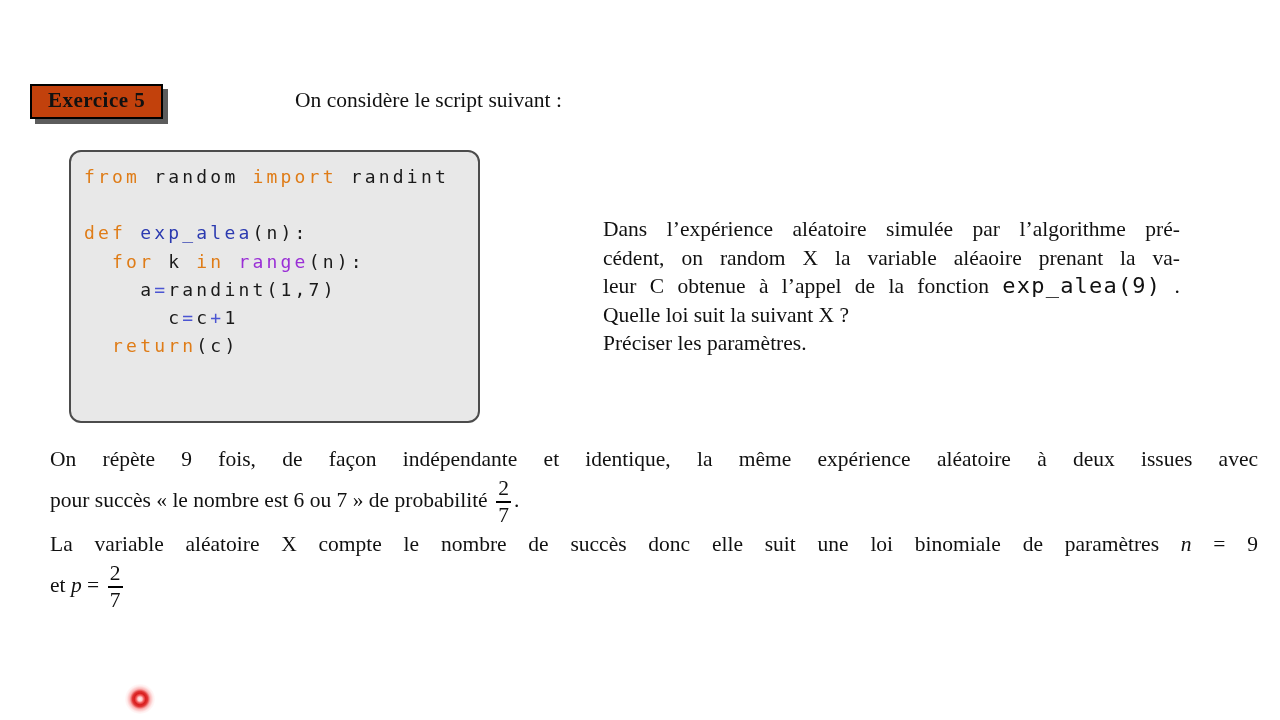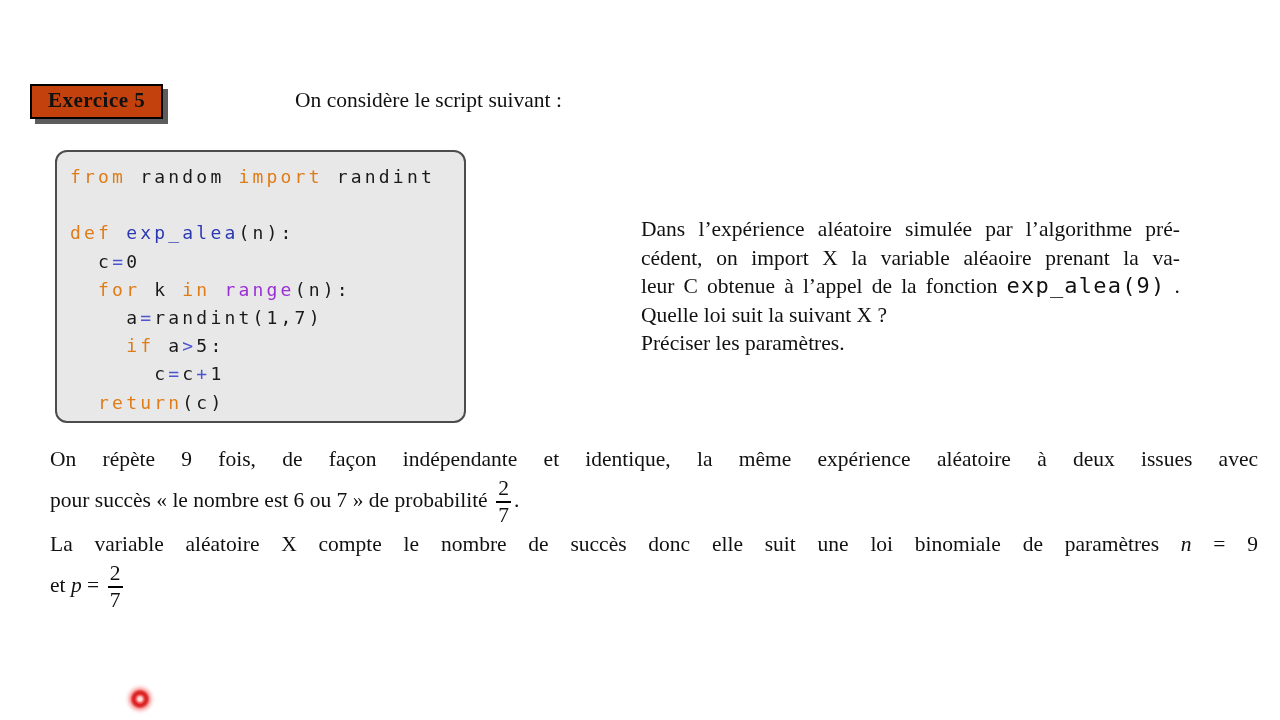"from random import randint" .code-block { left: 55px -> 69px }
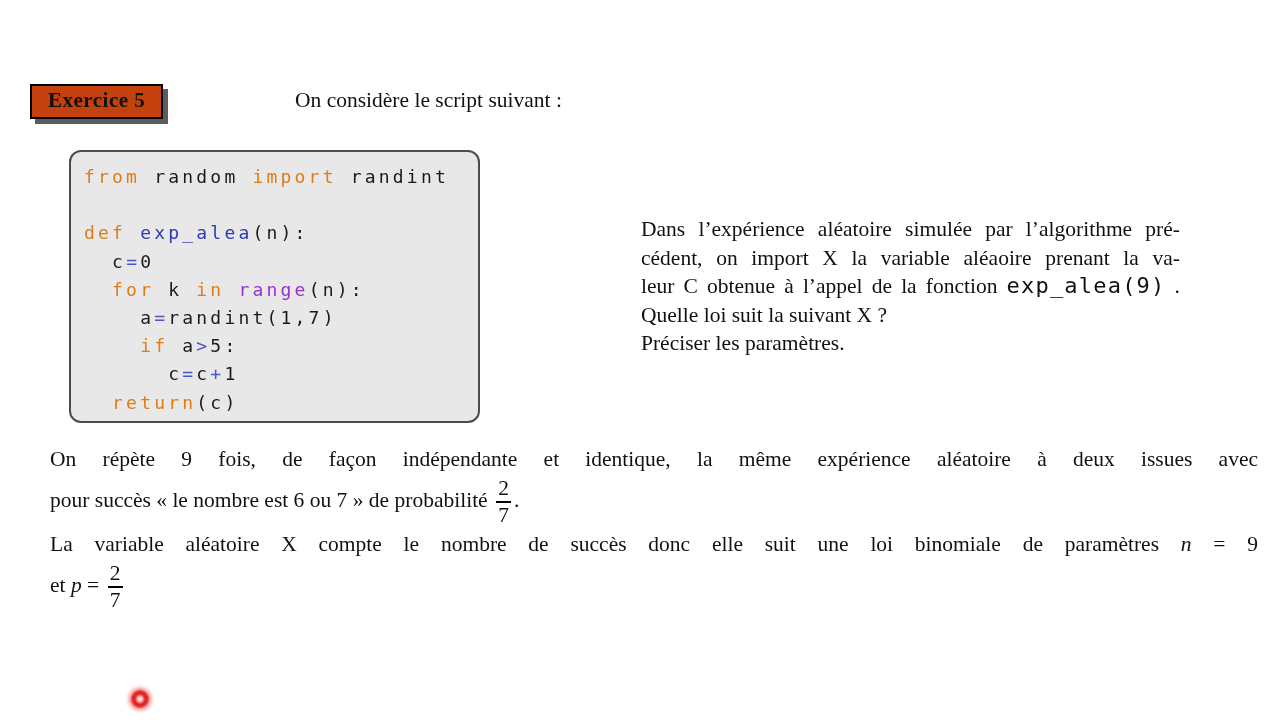"Dans l’expérience aléatoire simulée par" .question .rich-line { margin-left: 38px -> none }
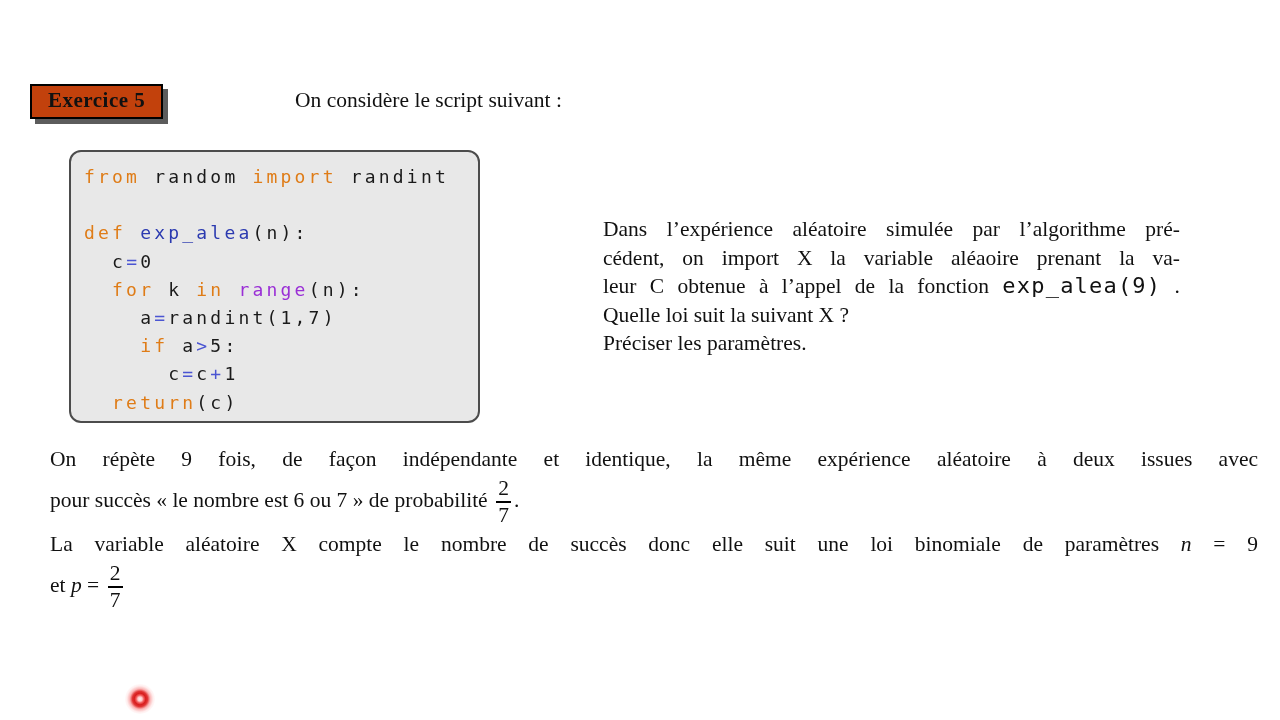"c=0" div.code-line { html: <div><span> c</span><span>=</span><span>0</span></div> -> none }
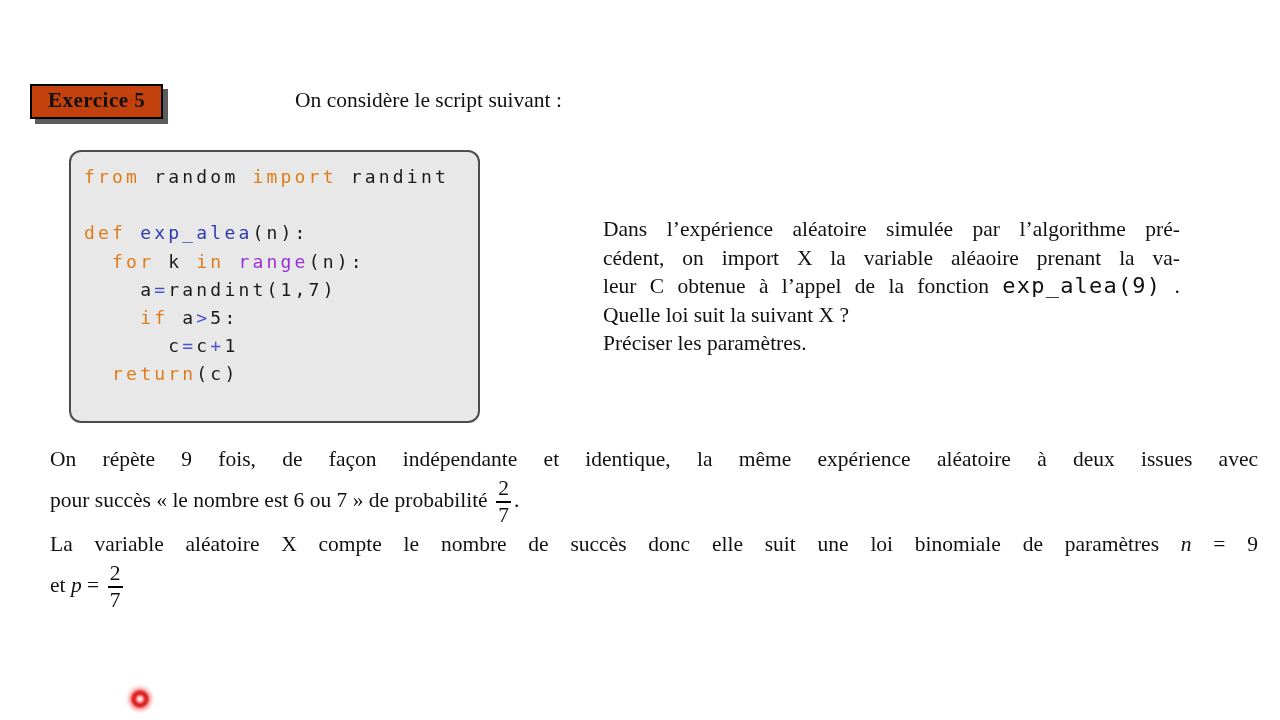"cédent, on import X la" span { text: import -> random }
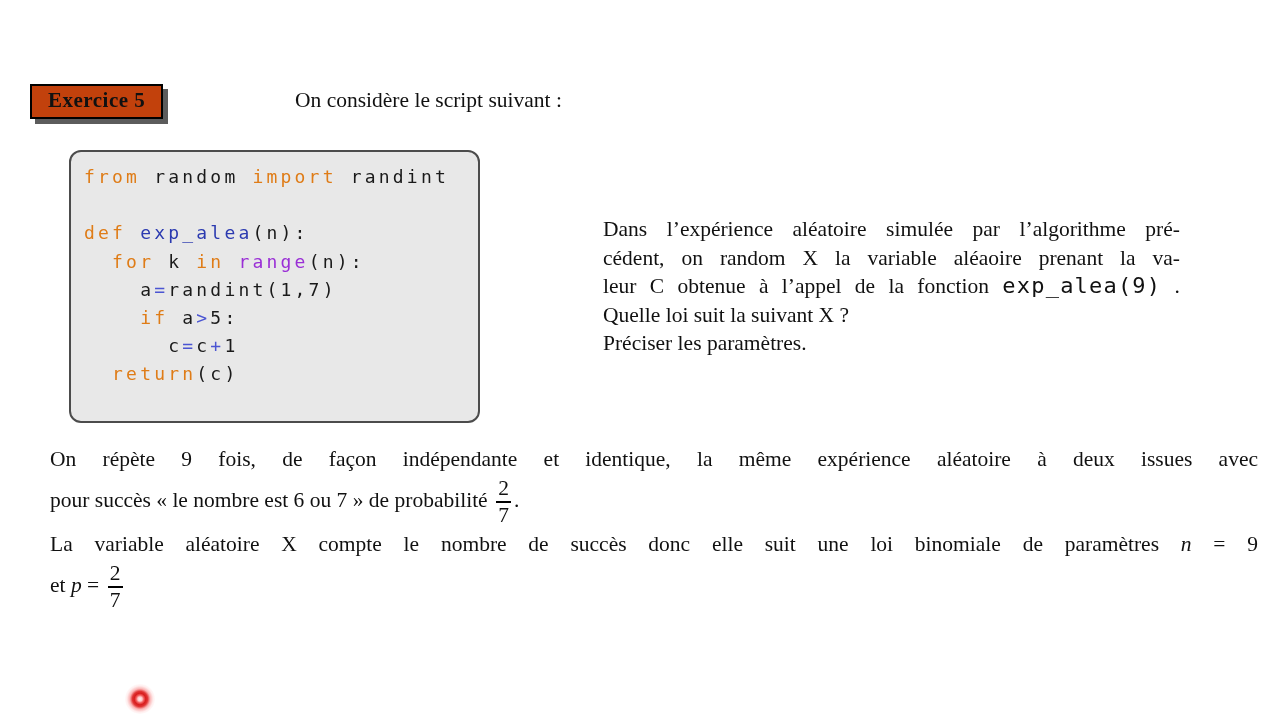"if a>5:" div.code-line { html: <div><span> </span><span>if</span><span> a</span><span>&gt;</span><span>5:</span></div> -> none }
